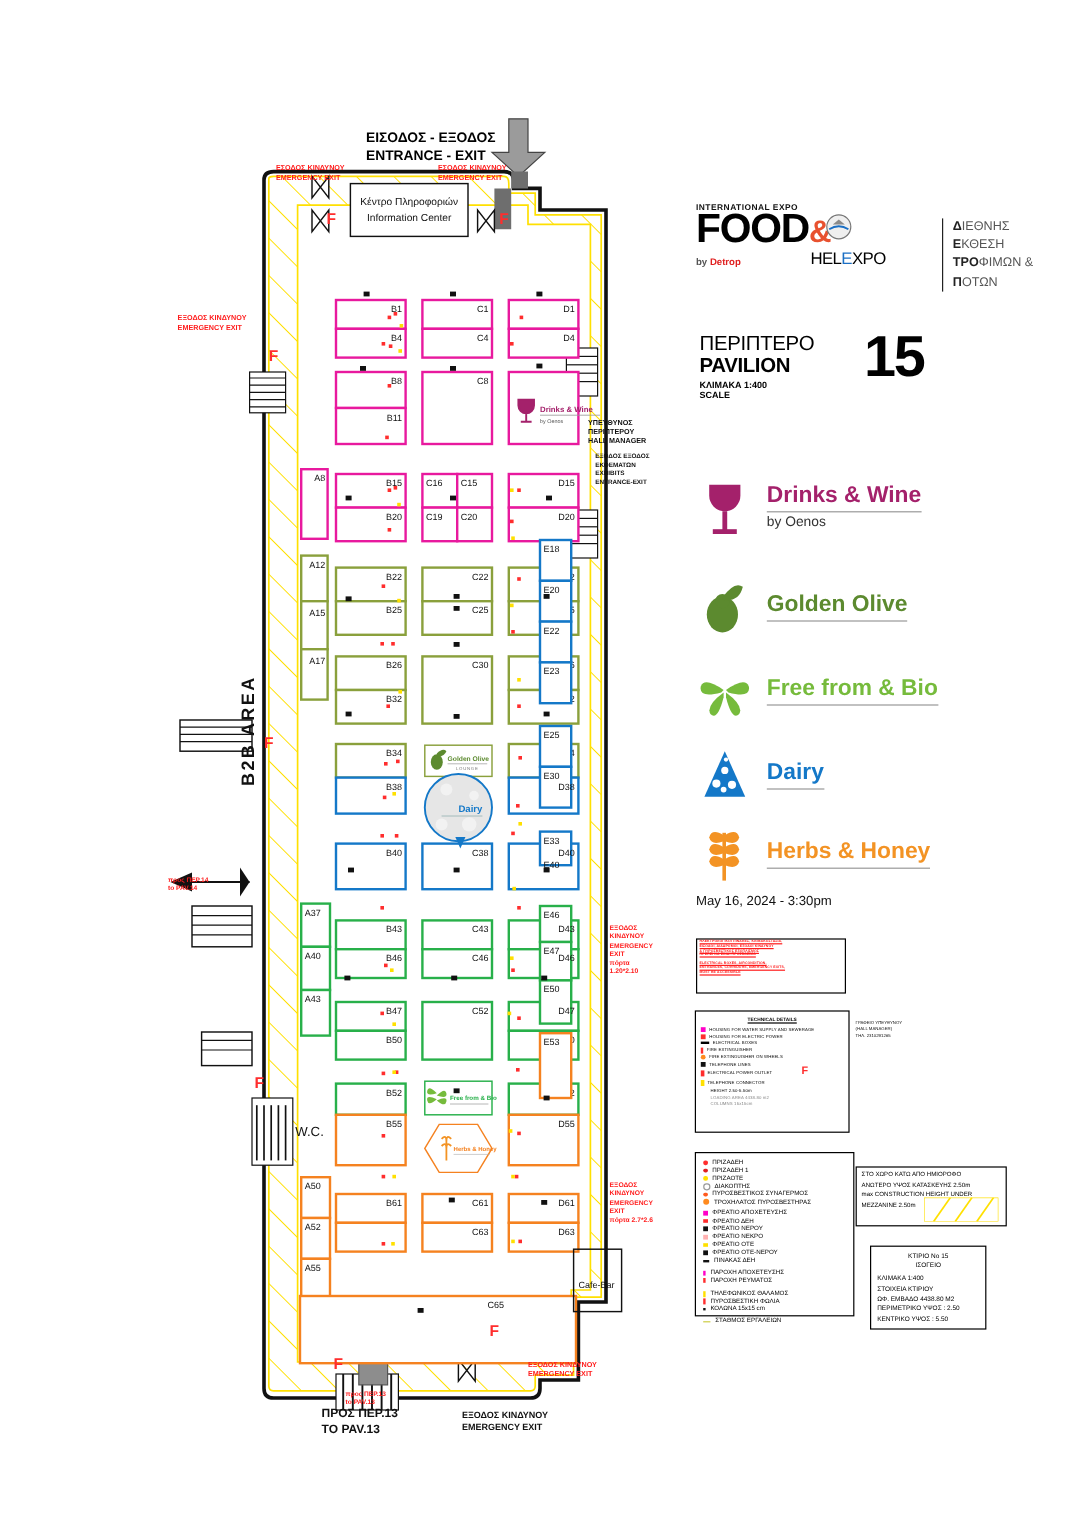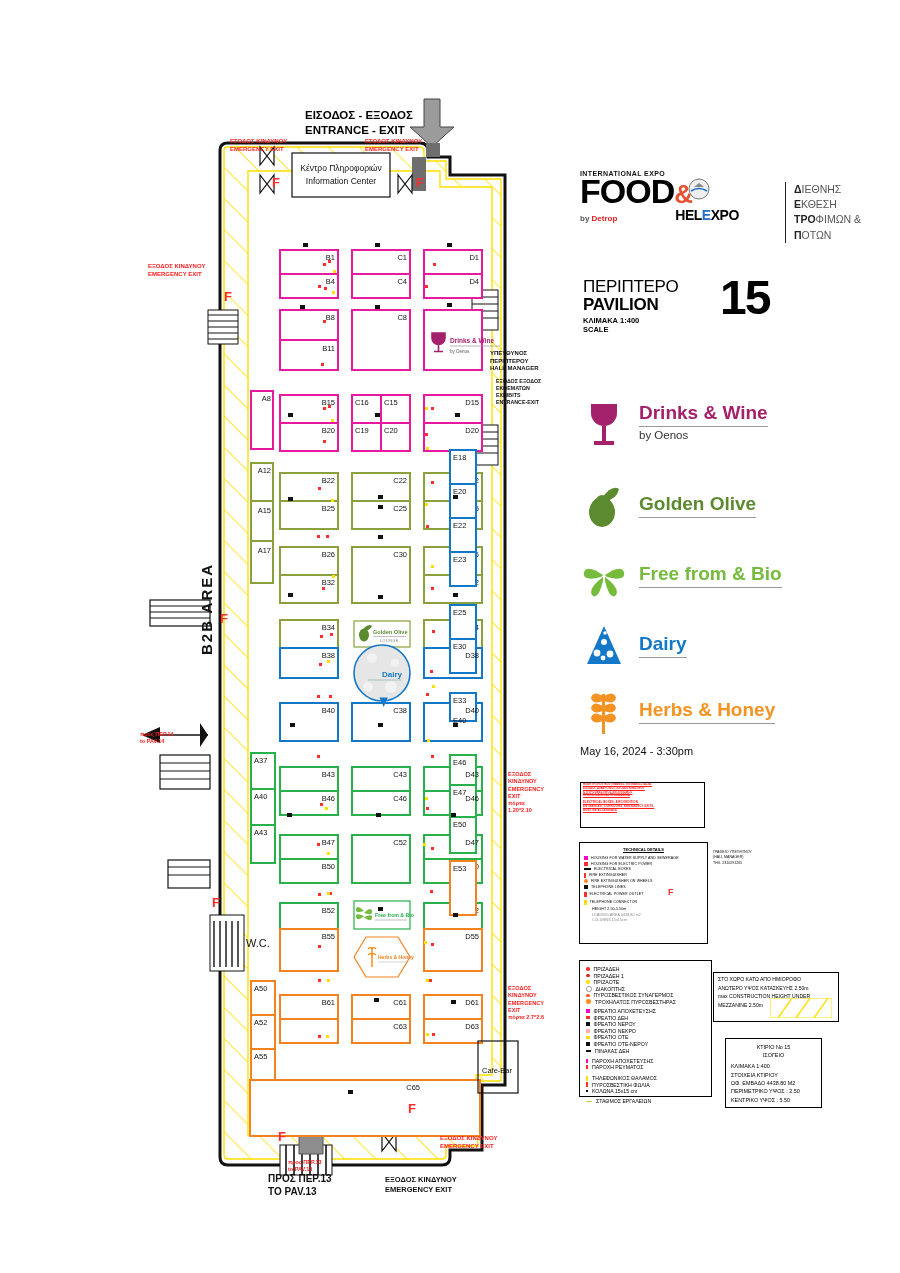"HELEXPO" .helexpo { font-weight: bold -> normal }
